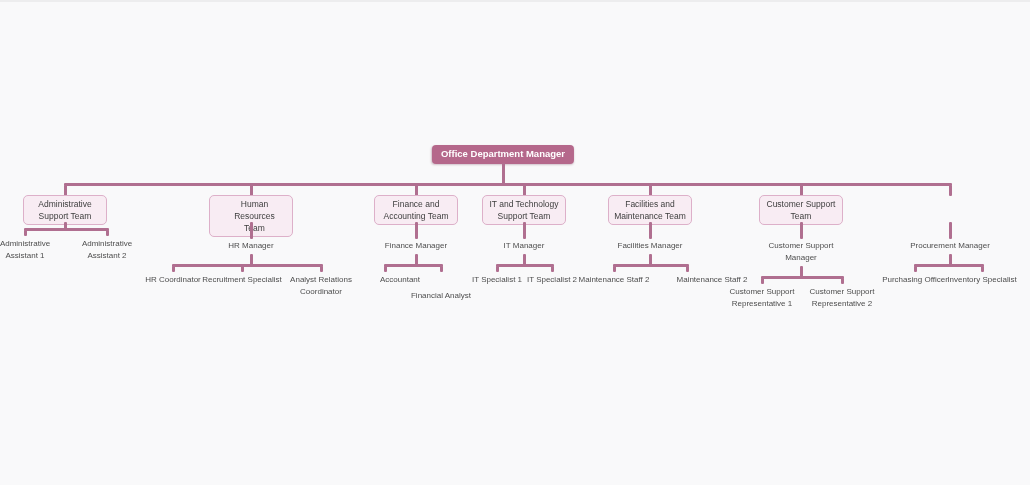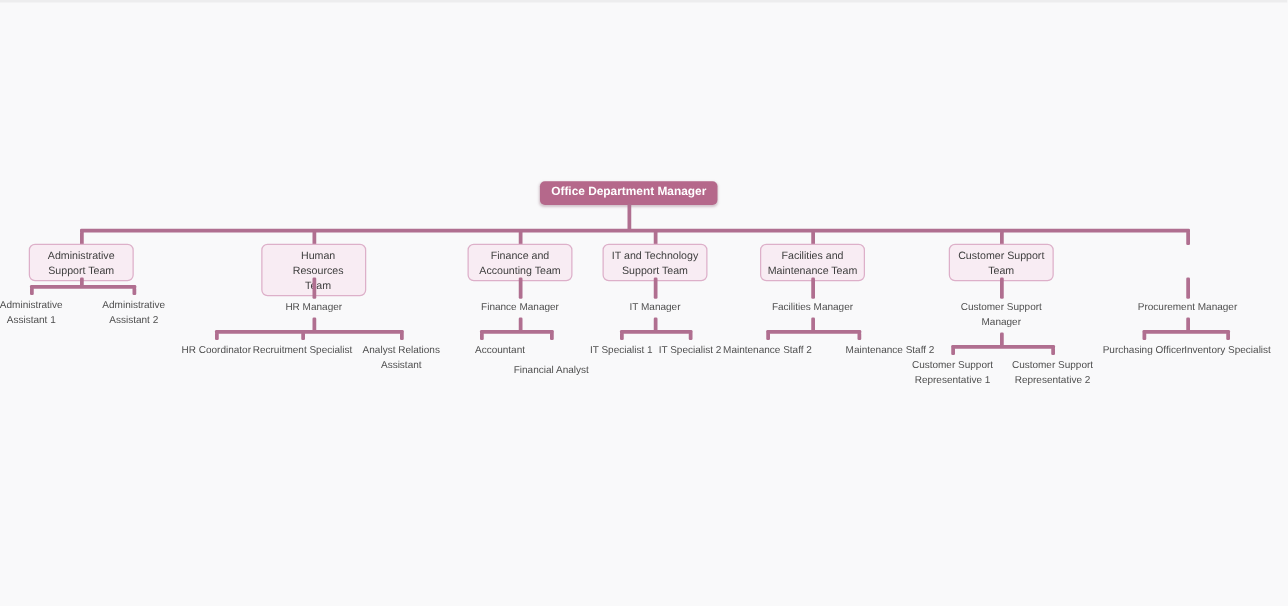"Assistant" div { text: Assistant -> Coordinator }
